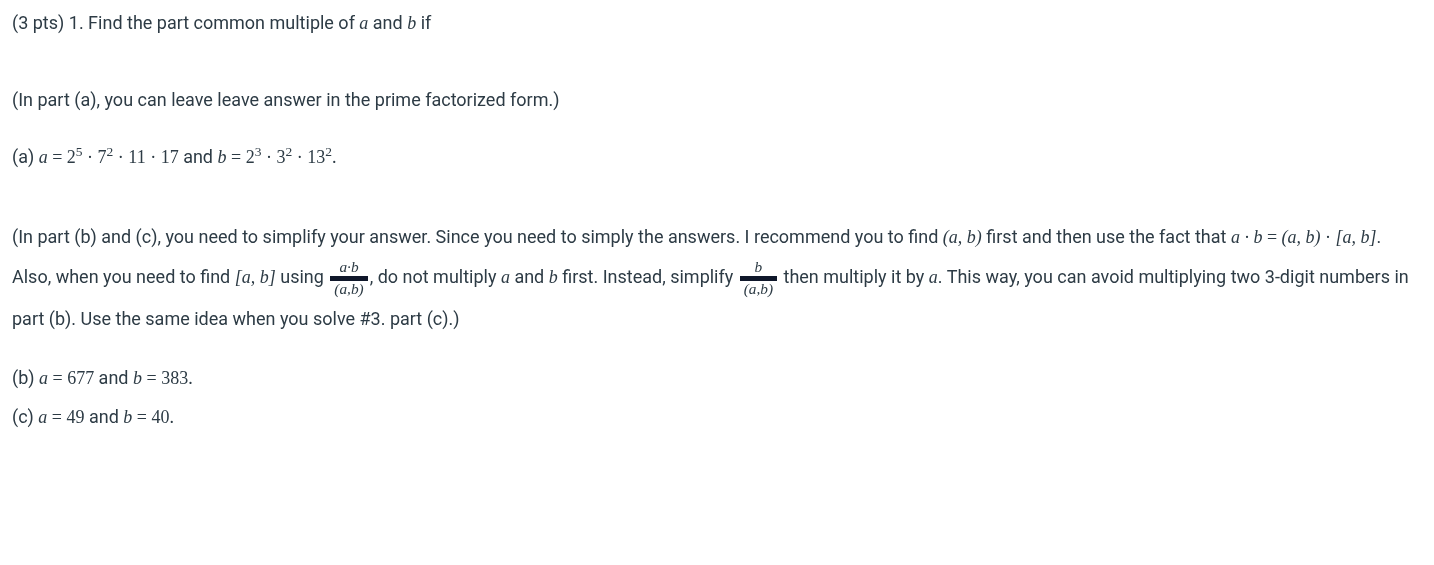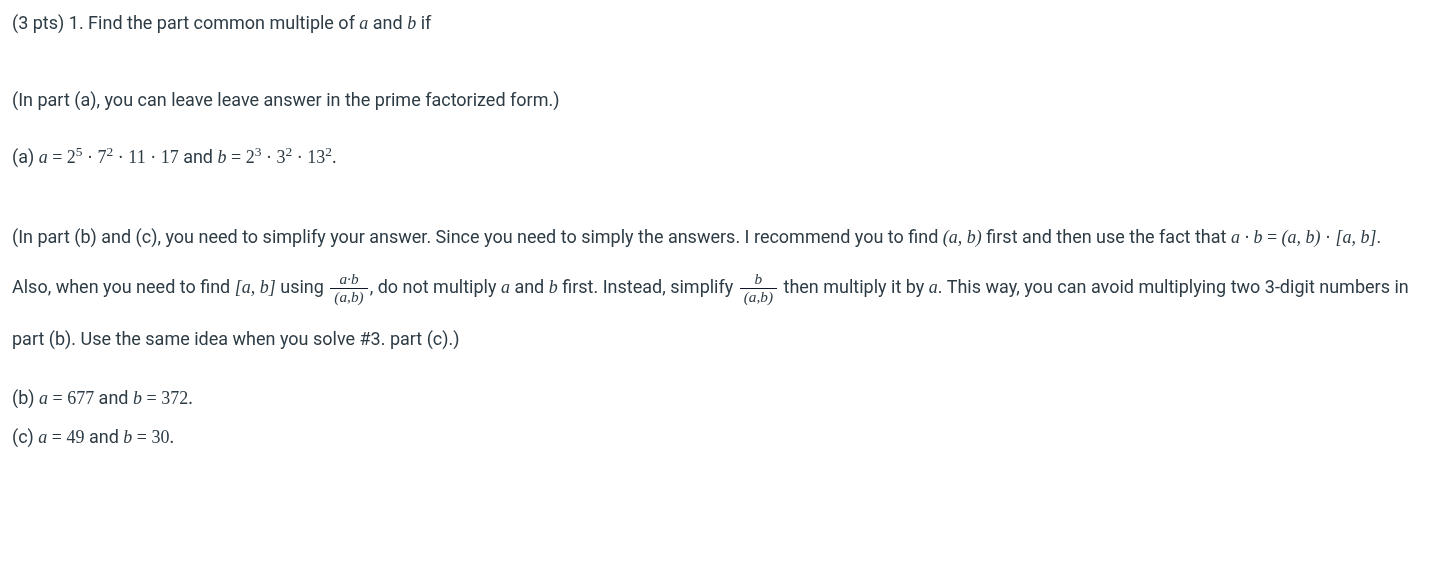"a·b" .frac { margin: 16px 2px -> 4px 2px }
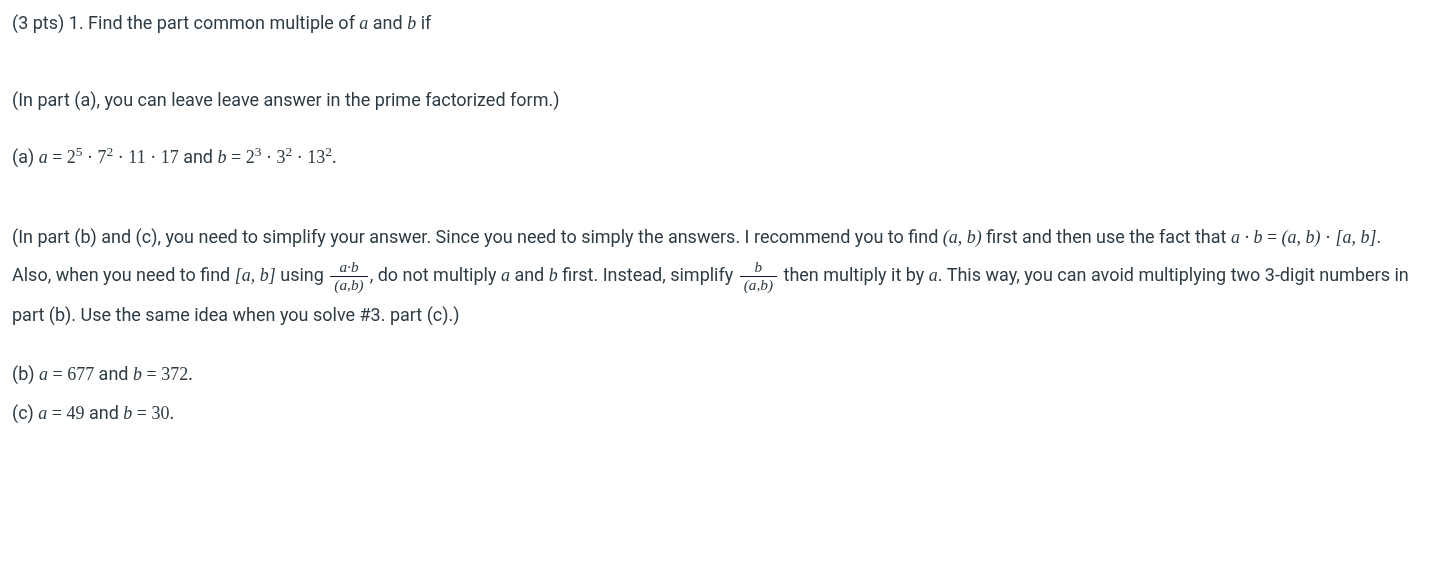"(a,b)" .frac .den { border-top: 1px solid #0f172a -> 5px solid #0f172a }
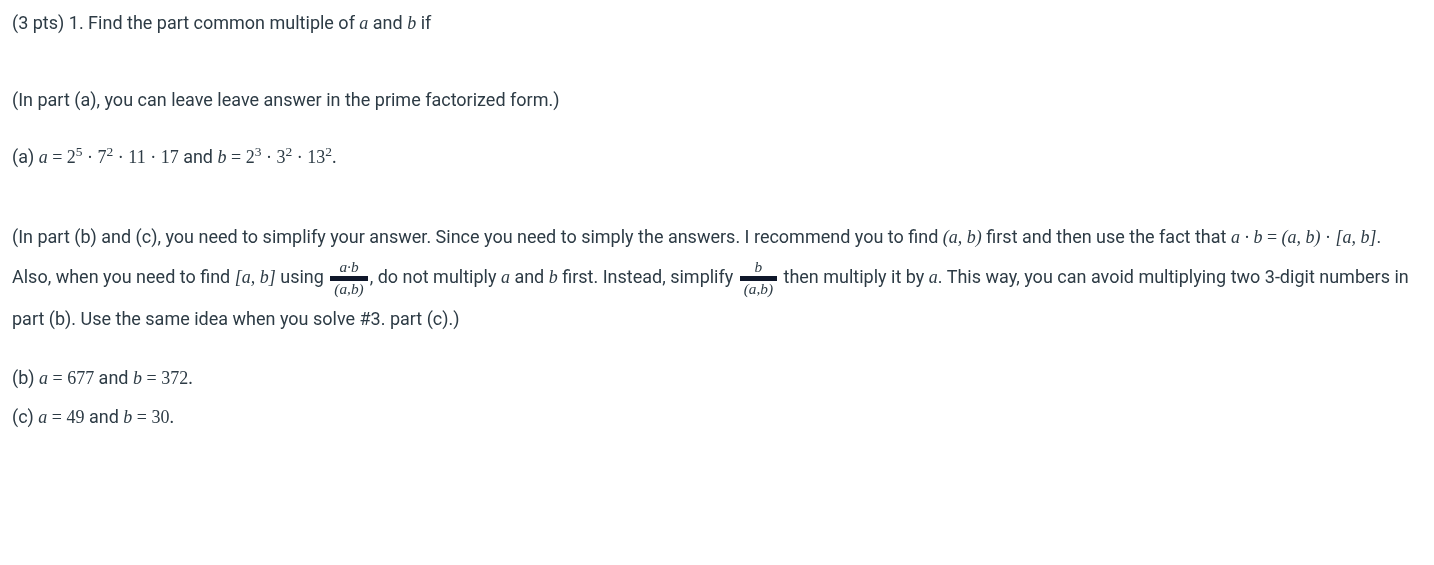"372." span.math { text: 372 -> 383 }
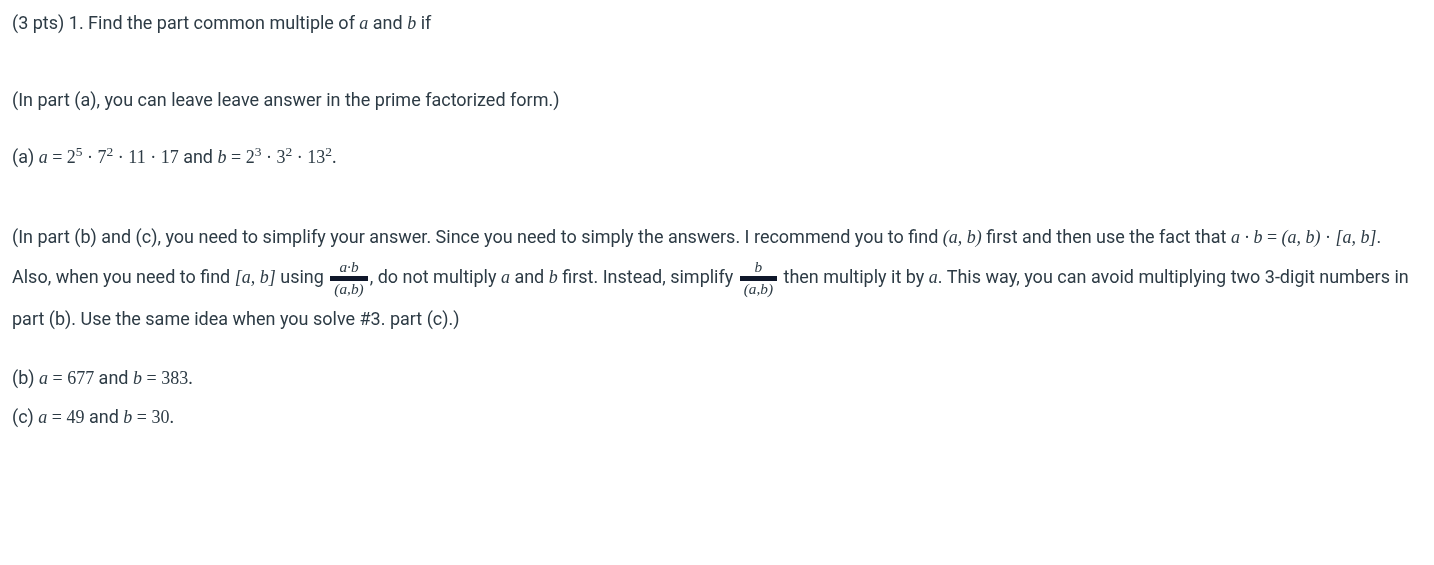"30." span.math { text: 30 -> 40 }
